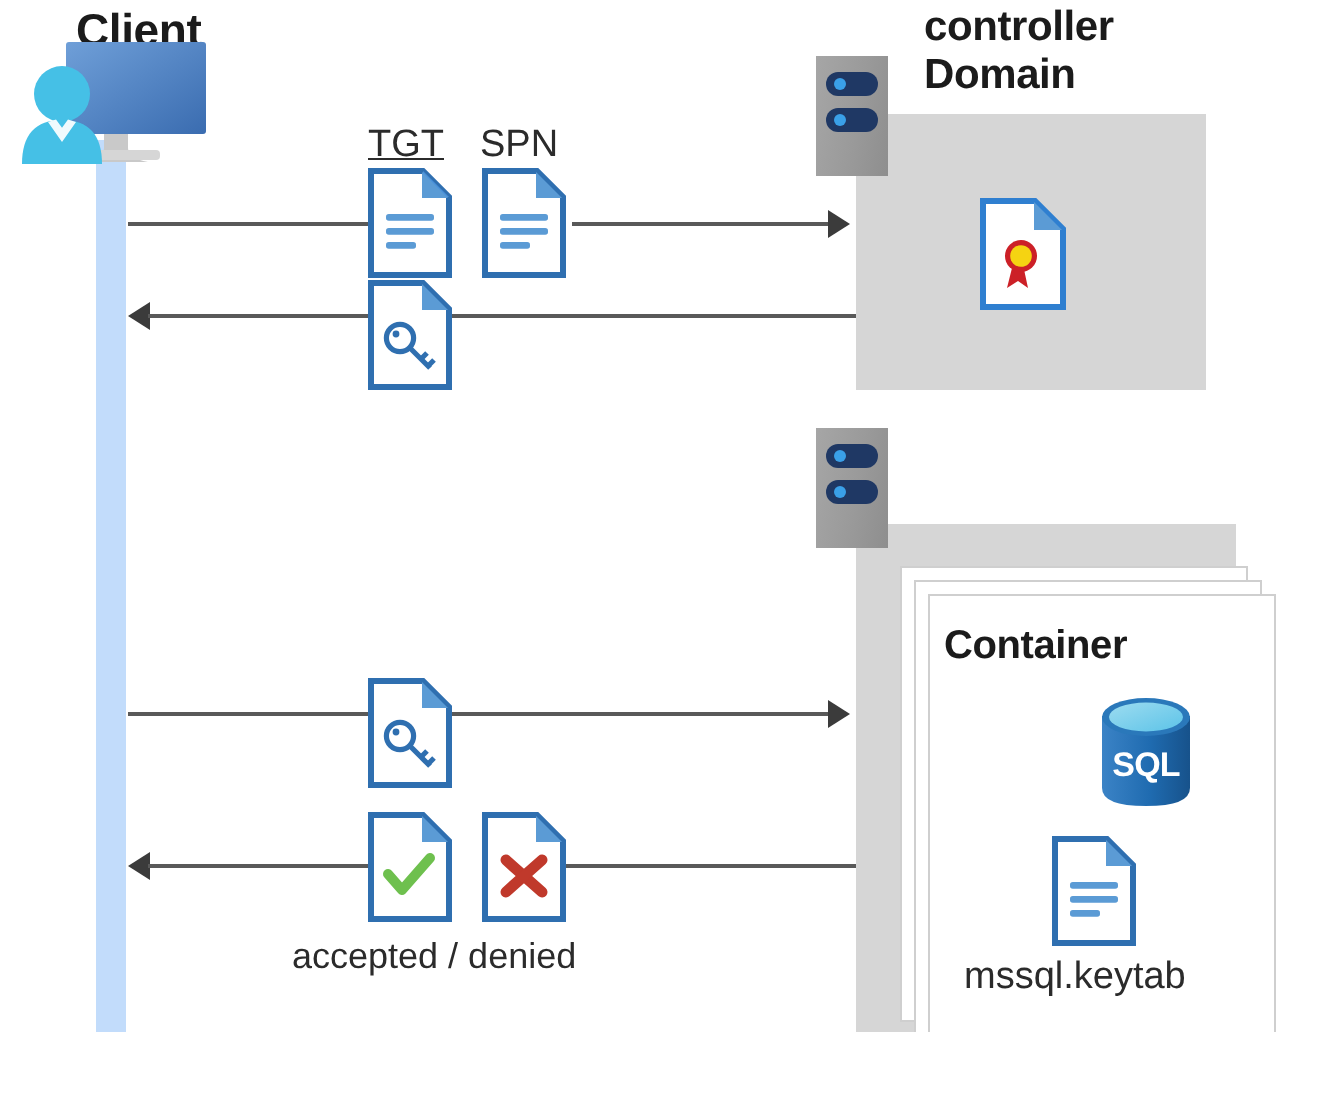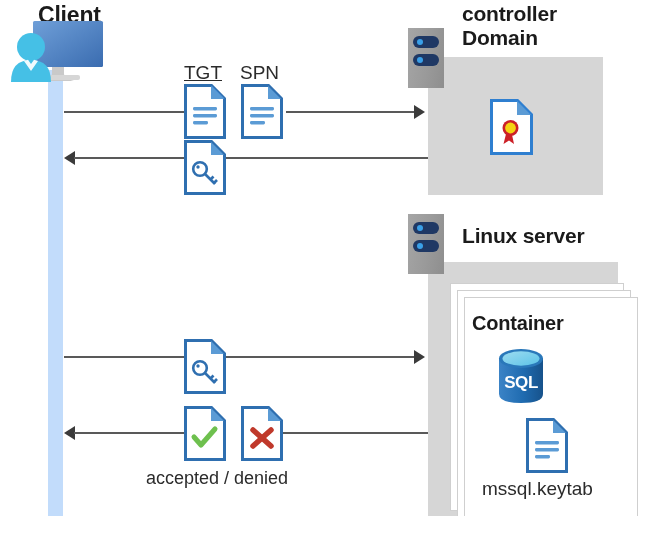"Linux server" div.abs { html: <div>Linux server</div> -> none }
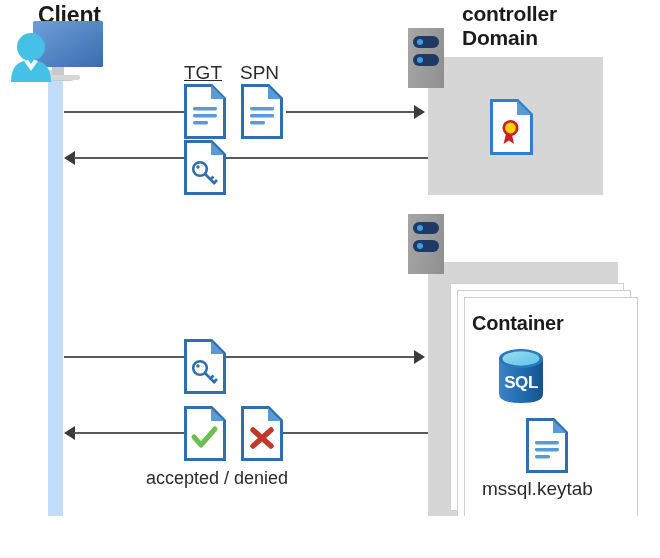"SQL" div.abs { left: 495px -> 547px }
